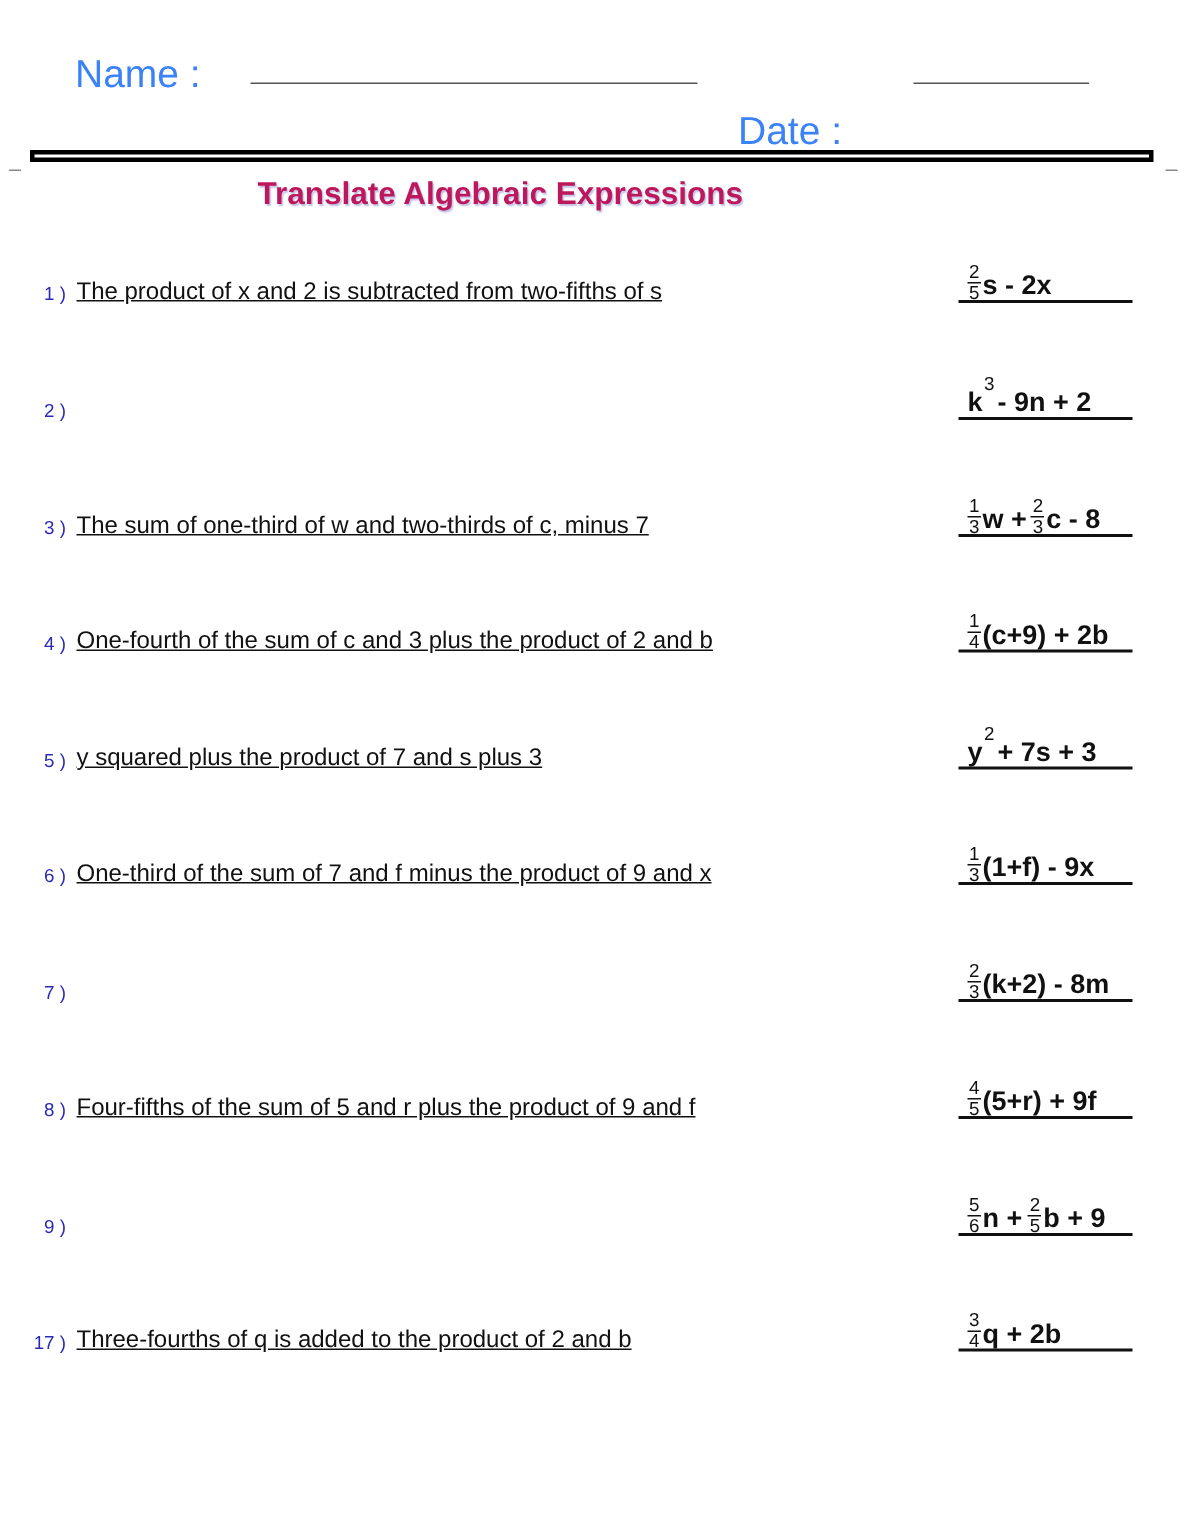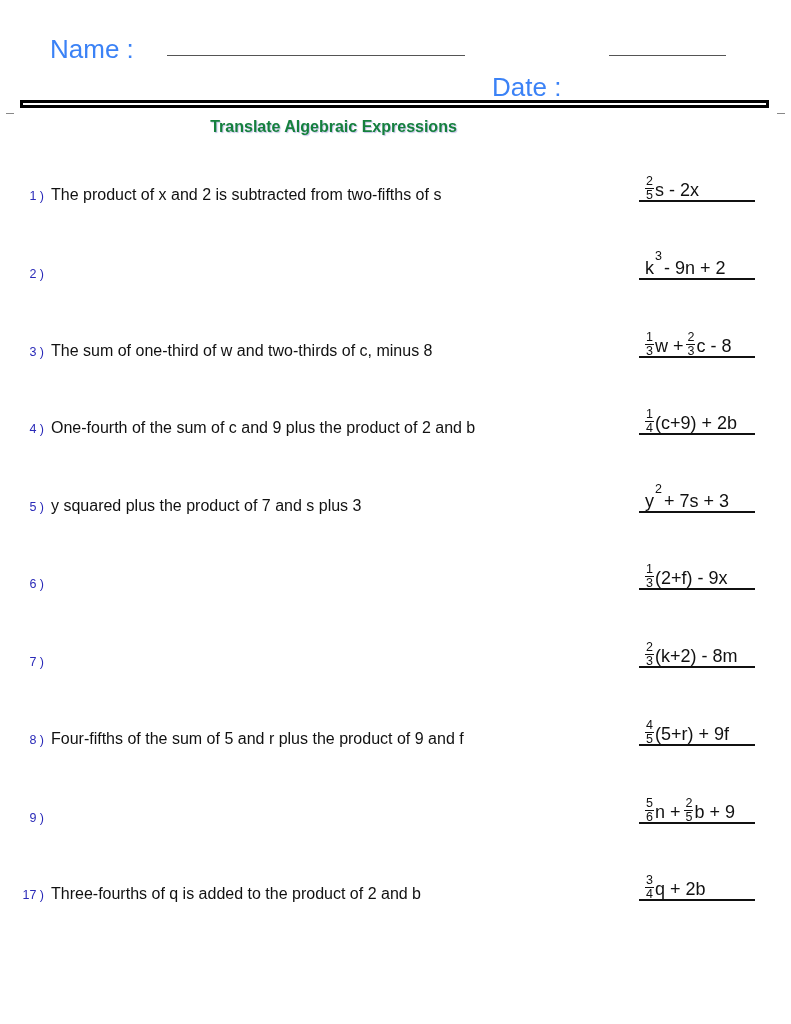"Translate Algebraic Expressions" .title { color: #15803d -> #be185d; font-size: 16px -> 21px }
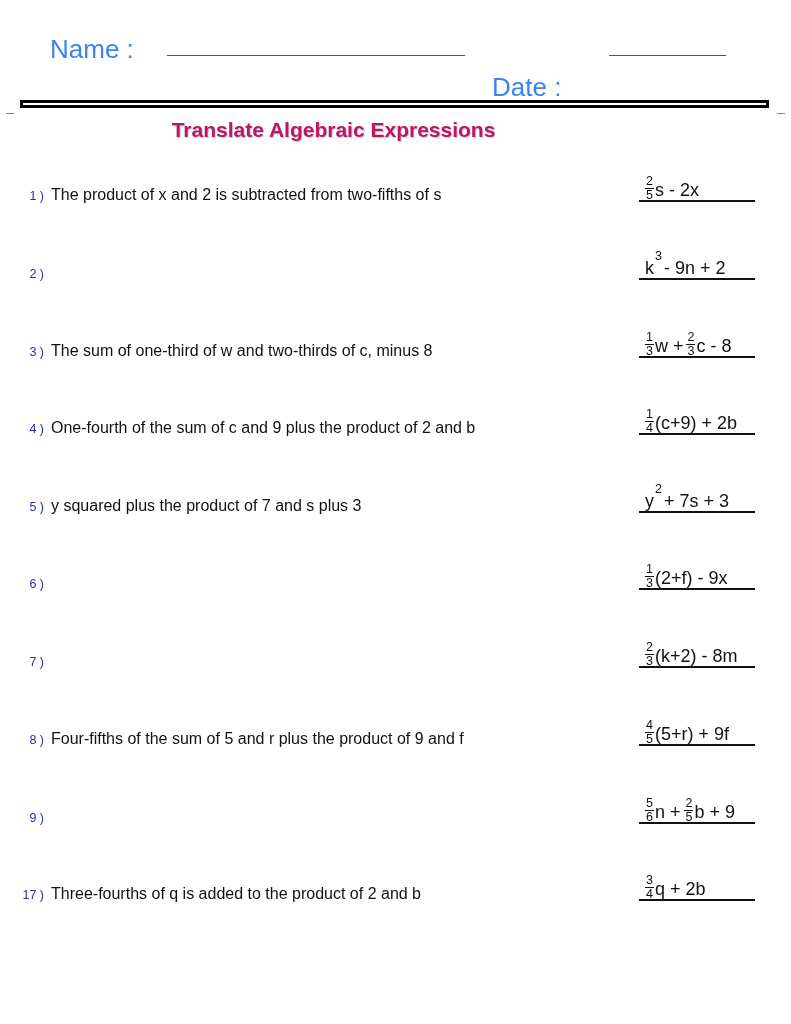"The product of x and" .qtext { text-decoration: none -> underline }
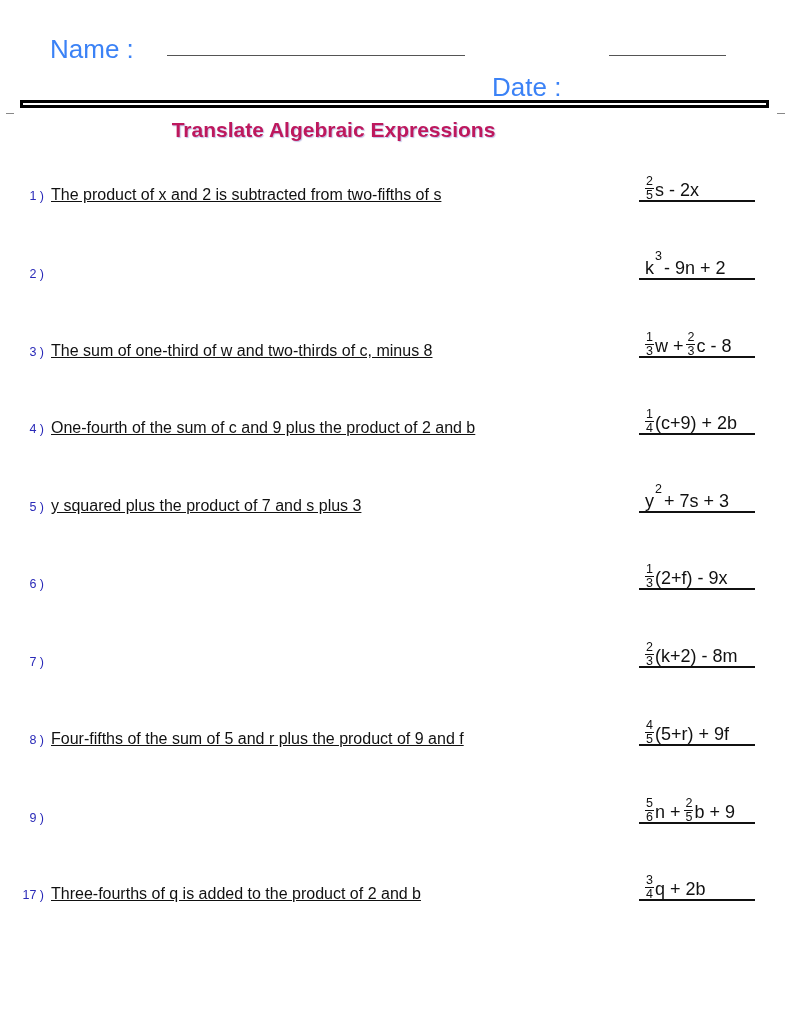"s - 2x" .seg { font-weight: none -> bold }
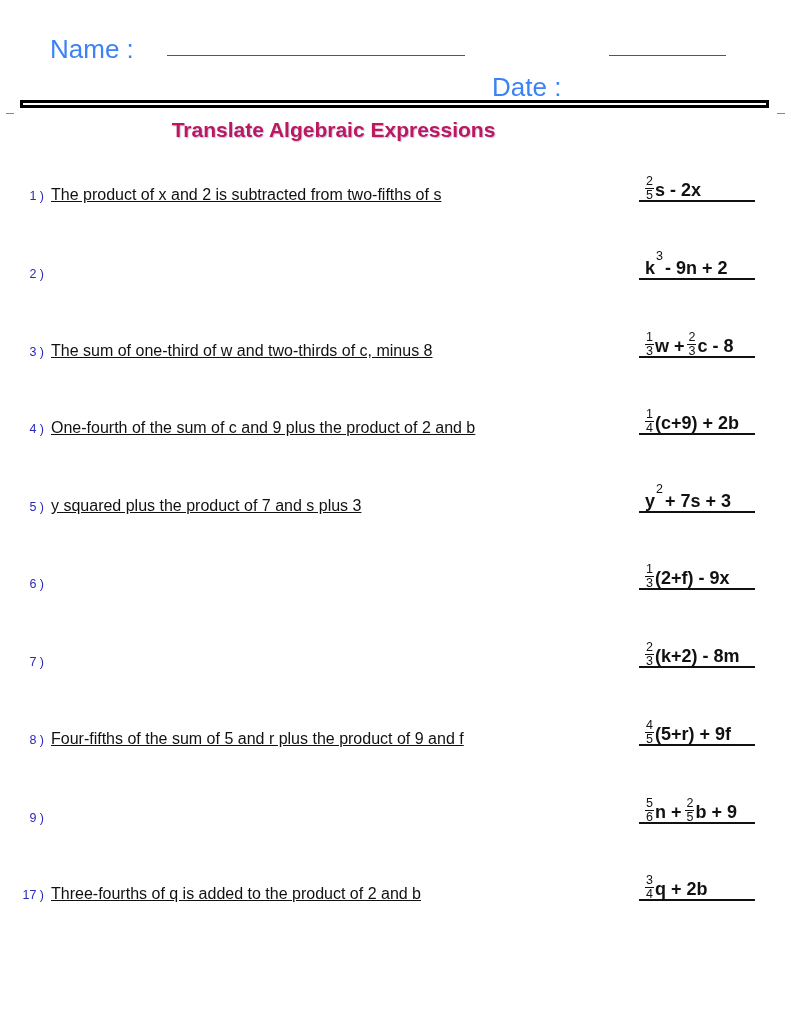"The sum of one-third of" span.qtext { text: 8 -> 7 }
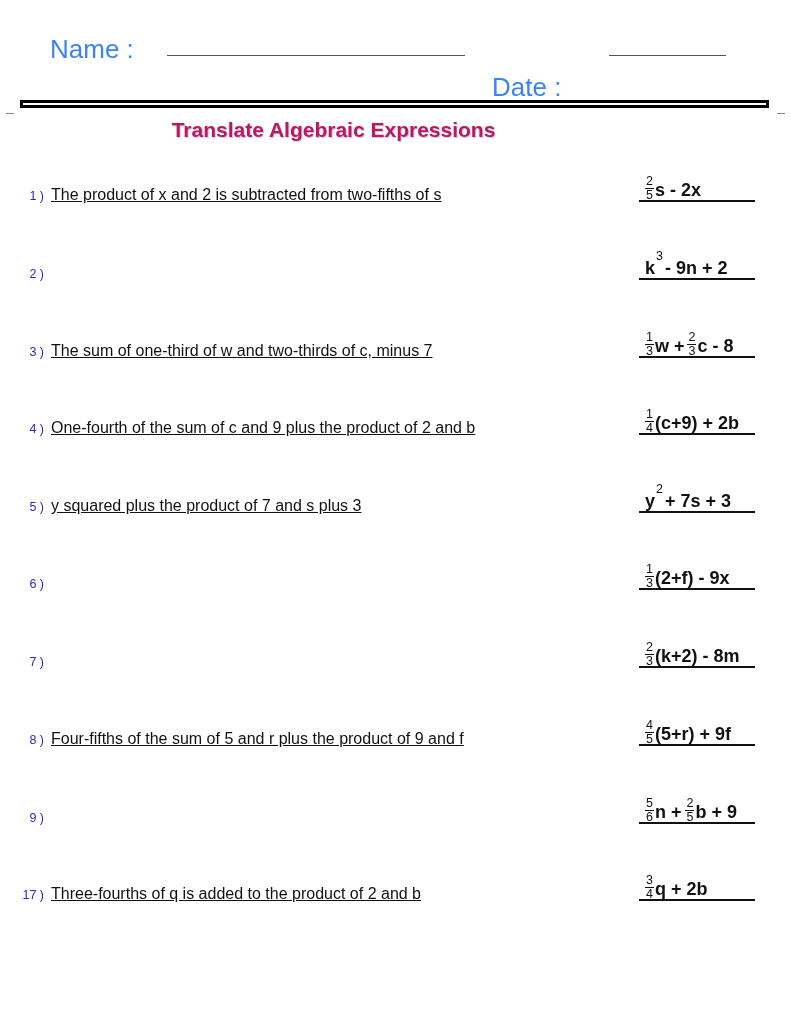"One-fourth of the sum of" span.qtext { text: 9 -> 3 }
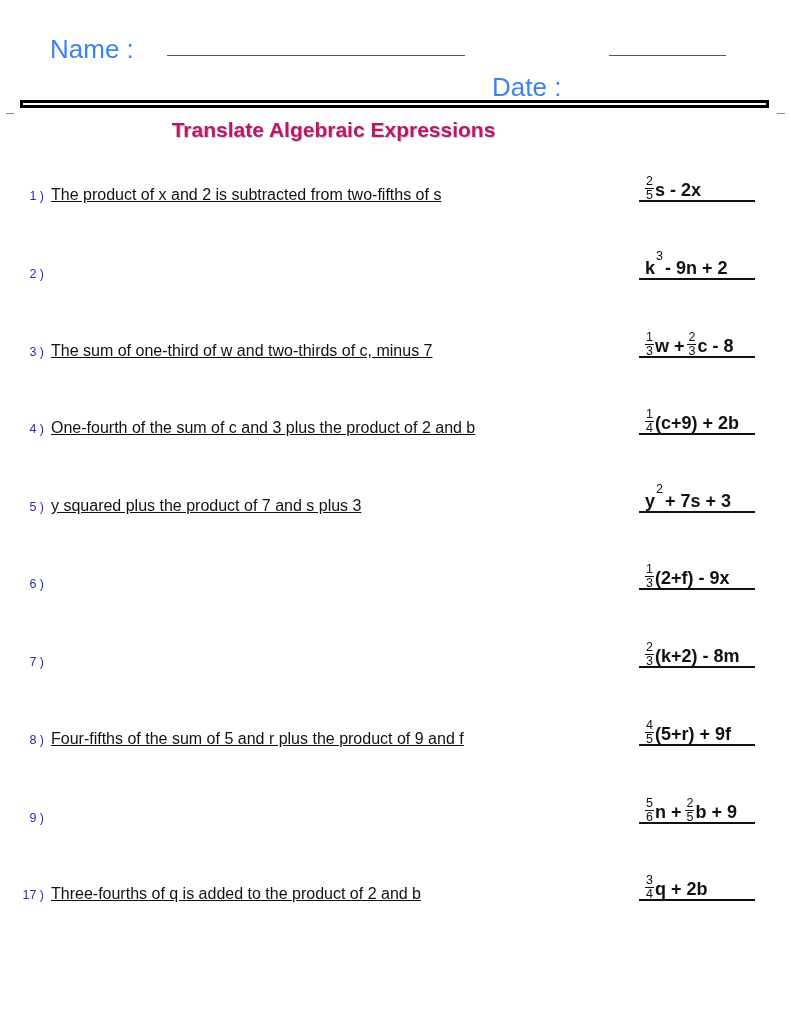"One-third of the sum of" span.qtext { html: none -> <span>One-third of the sum of 7 and f minus the product of 9 and x</span> }
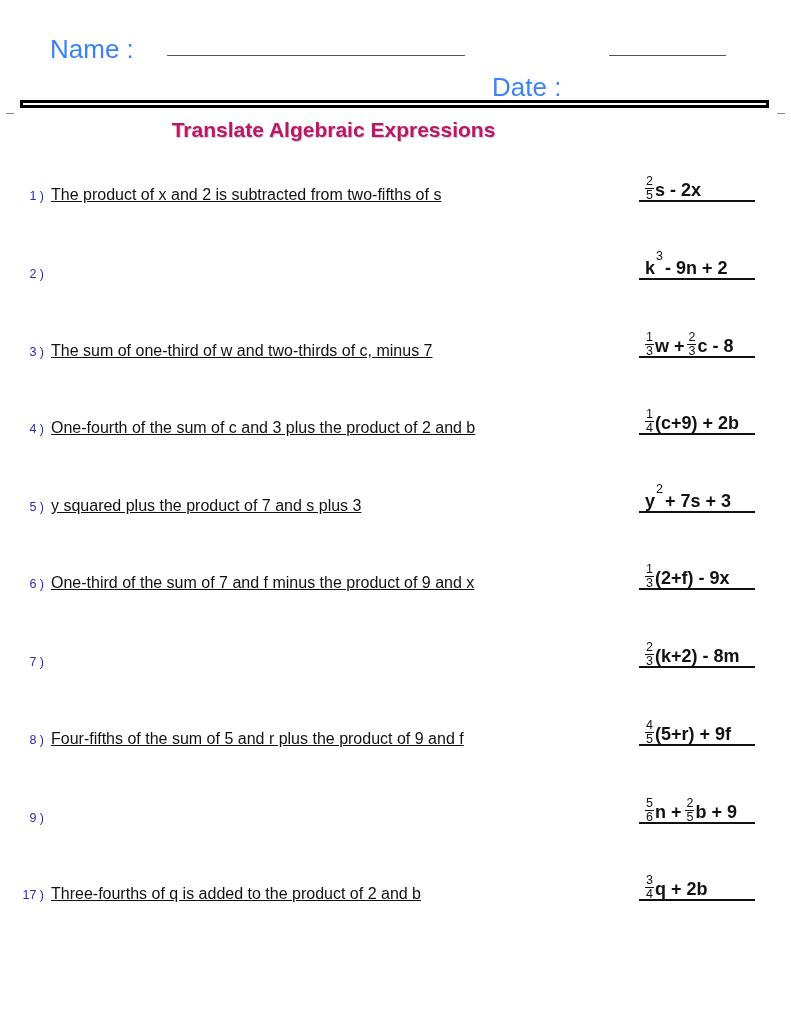"(2+f) - 9x" span.seg { text: 2+f -> 1+f }
